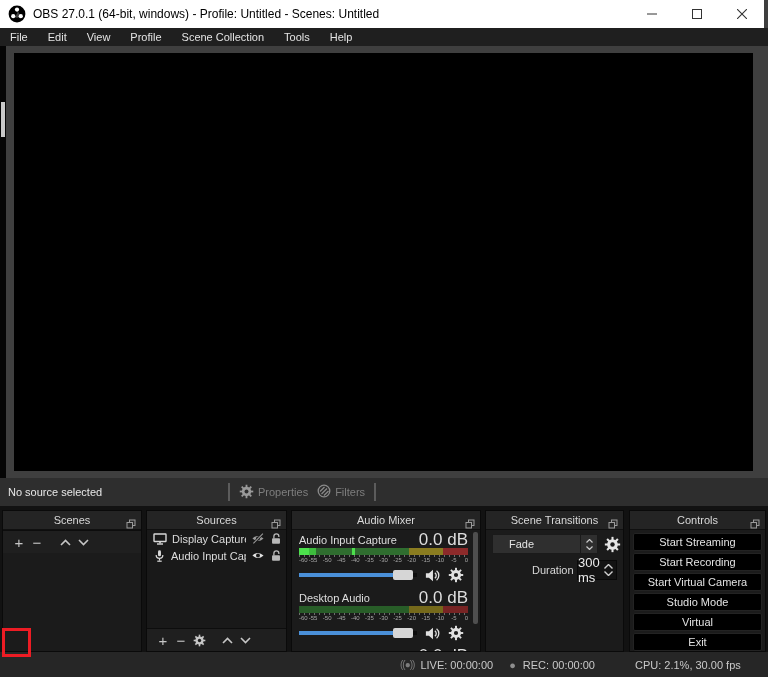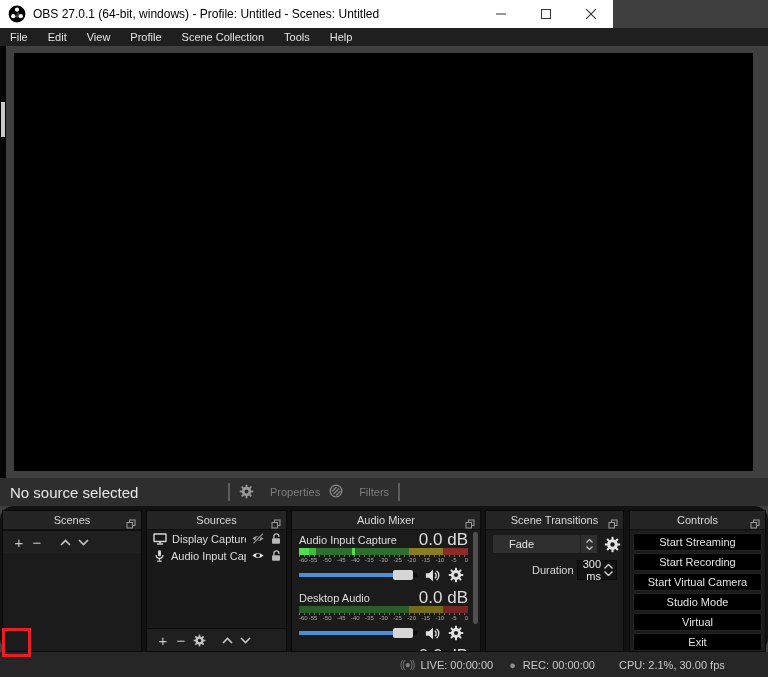"OBS 27.0.1 (64-bit, windows) -" .titlebar { width: 613px -> 764px }
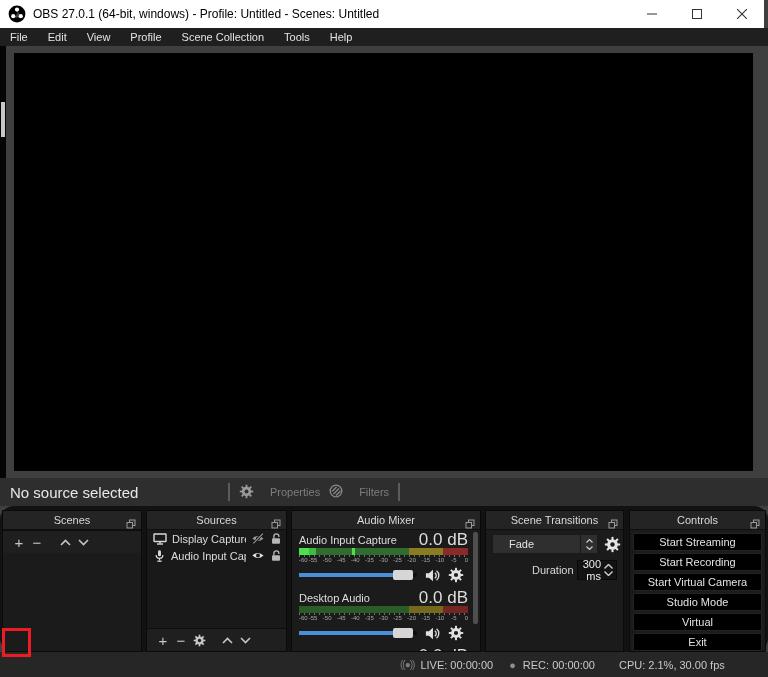"No source selected" .src-status { font-size: 15px -> 11px; margin-left: 10px -> none; padding-left: none -> 8px }
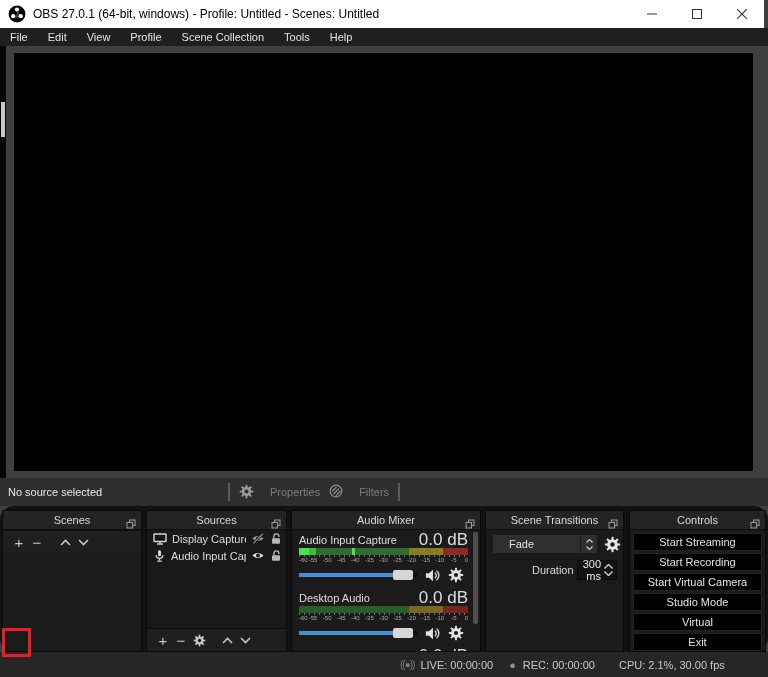"Properties" .tool-btn { gap: 16px -> 4px }
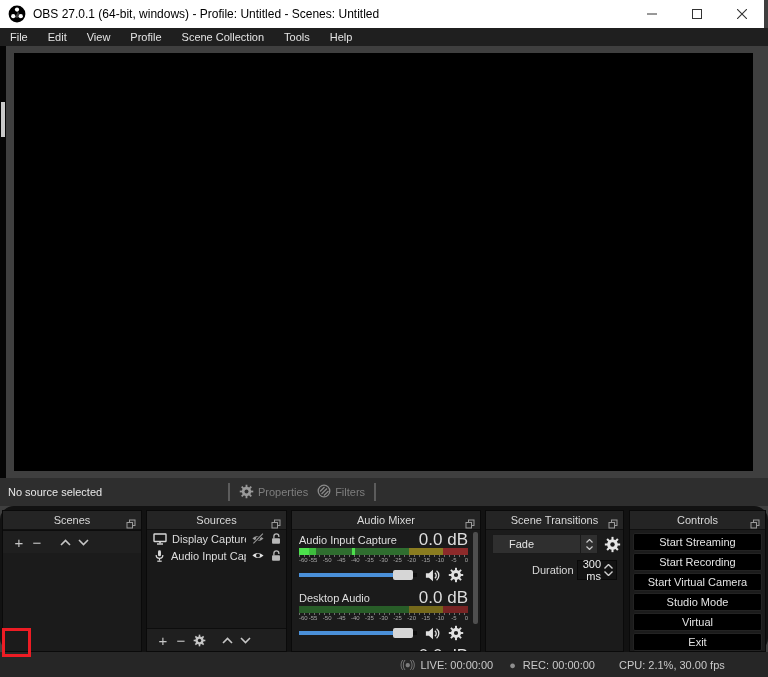"Scenes" .docks { border-radius: 14px -> none }
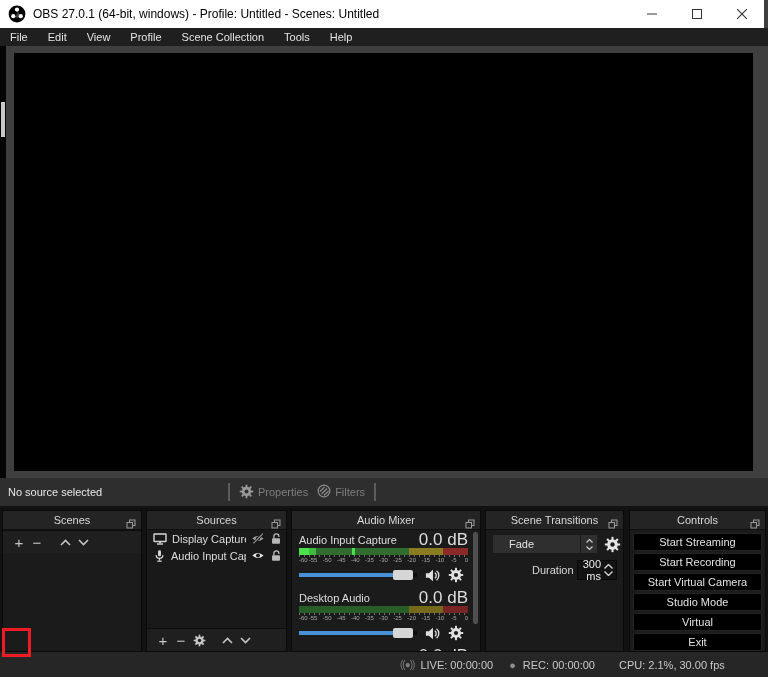"300 ms" .spin-value { font-size: 11px -> 13px; text-align: right -> left }
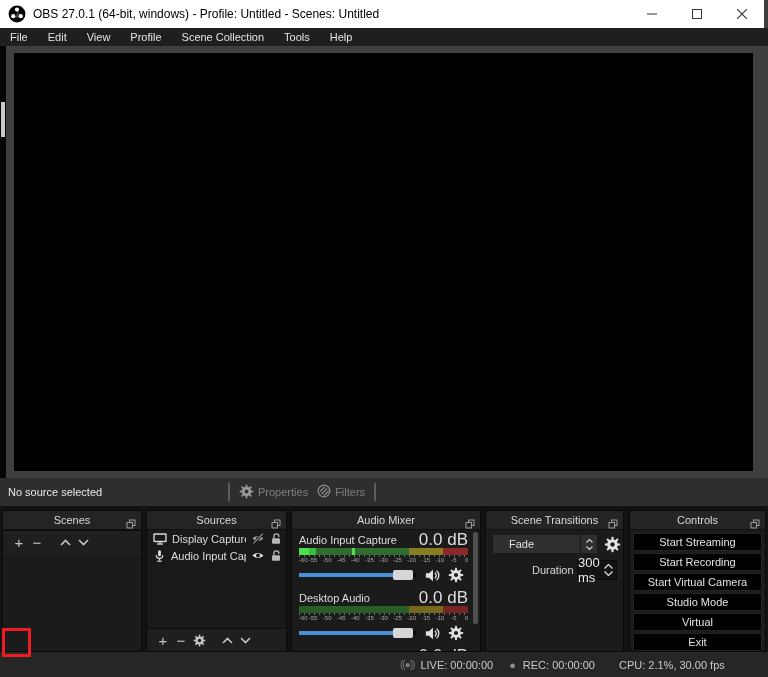"CPU: 2.1%, 30.00 fps" .cpu-text { margin-left: 24px -> 40px }
